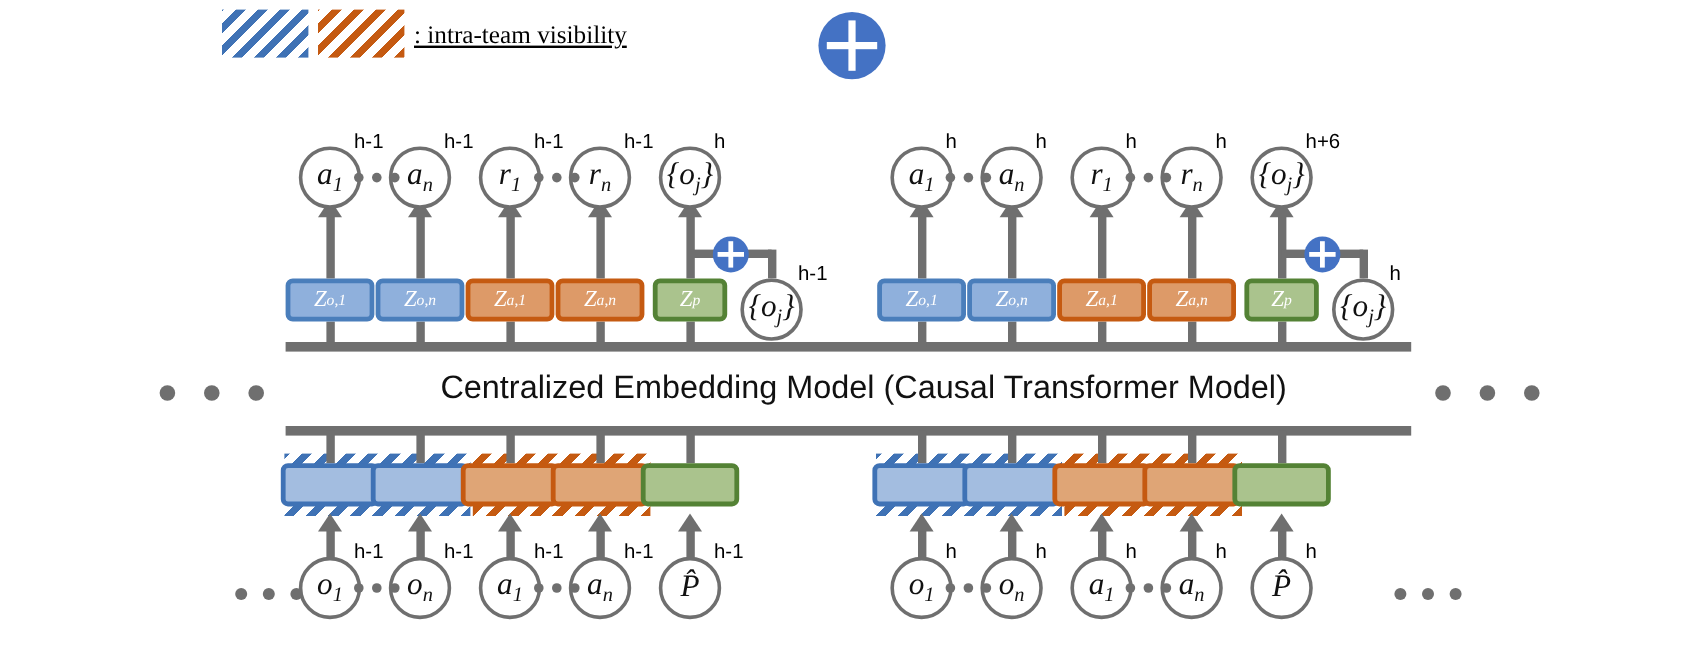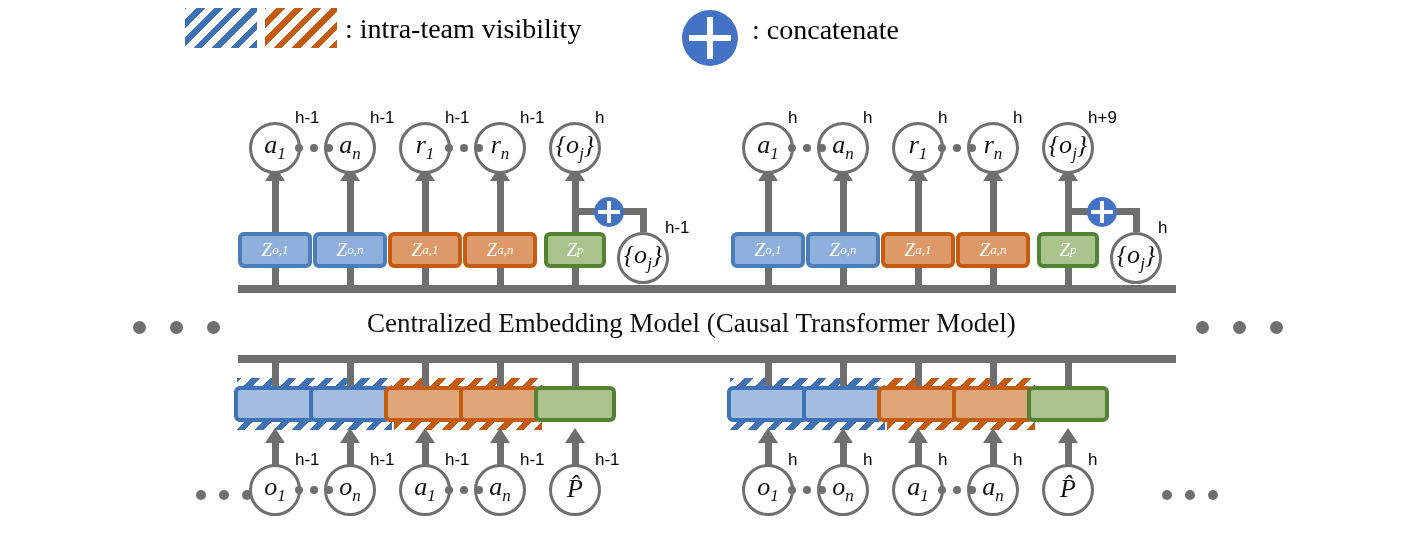": intra-team visibility" .legend-text { font-size: 28px -> 21px; text-decoration: none -> underline }
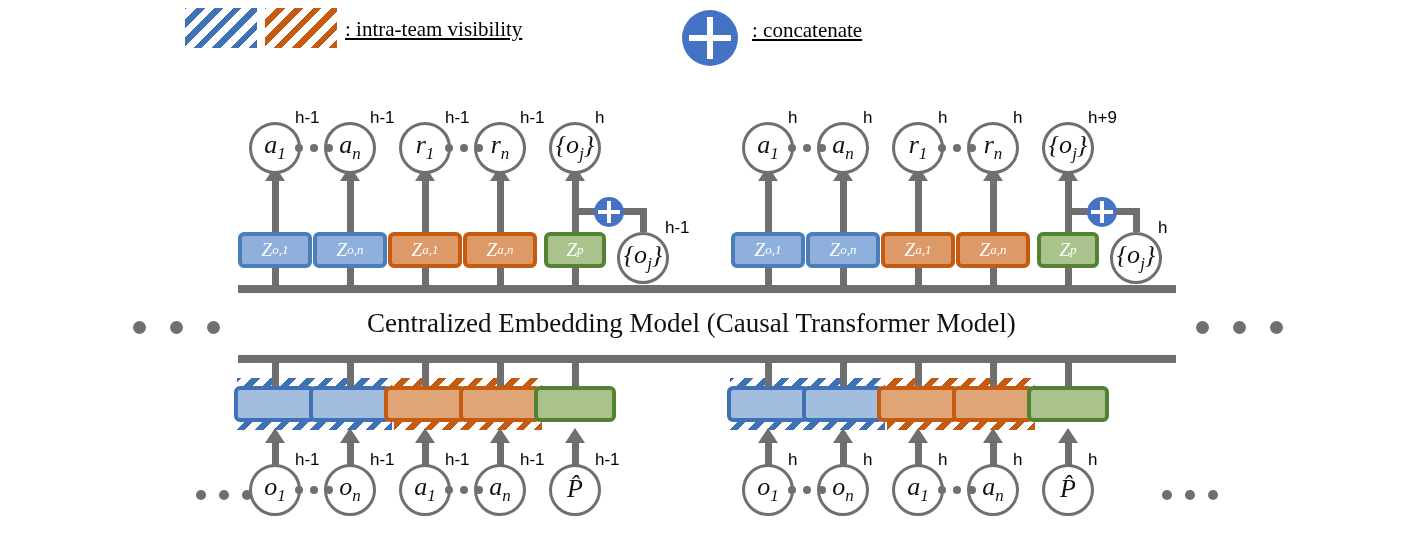": concatenate" div.legend-text { html: <div>: concatenate</div> -> none }
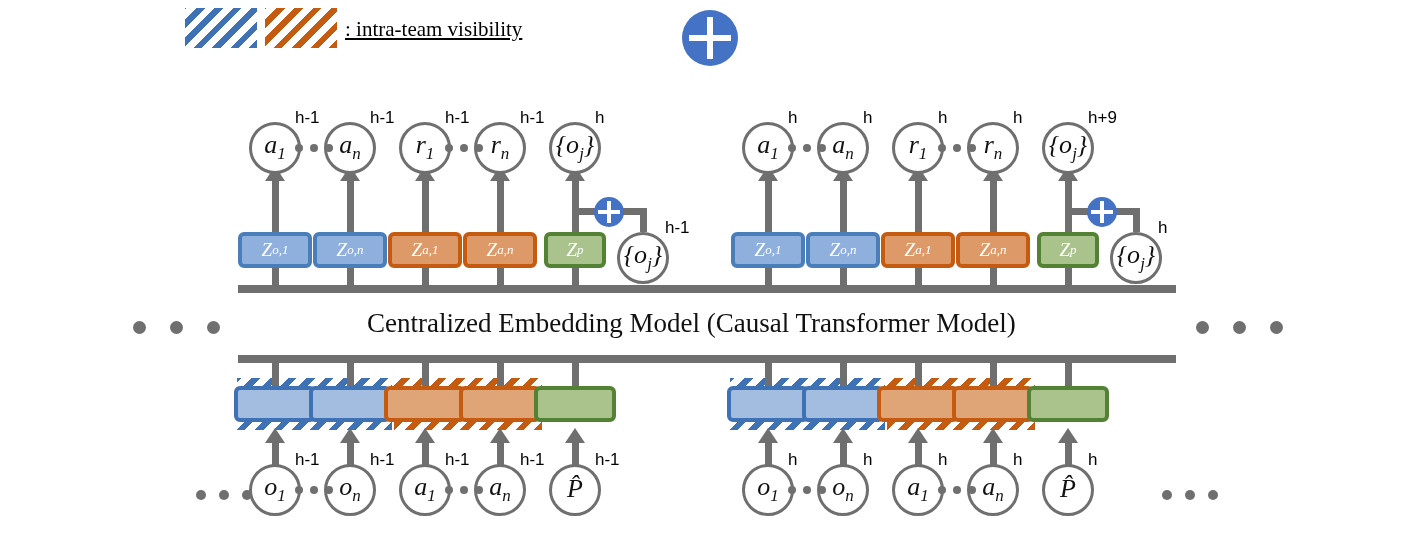"h+9" div.sup { text: h+9 -> h+6 }
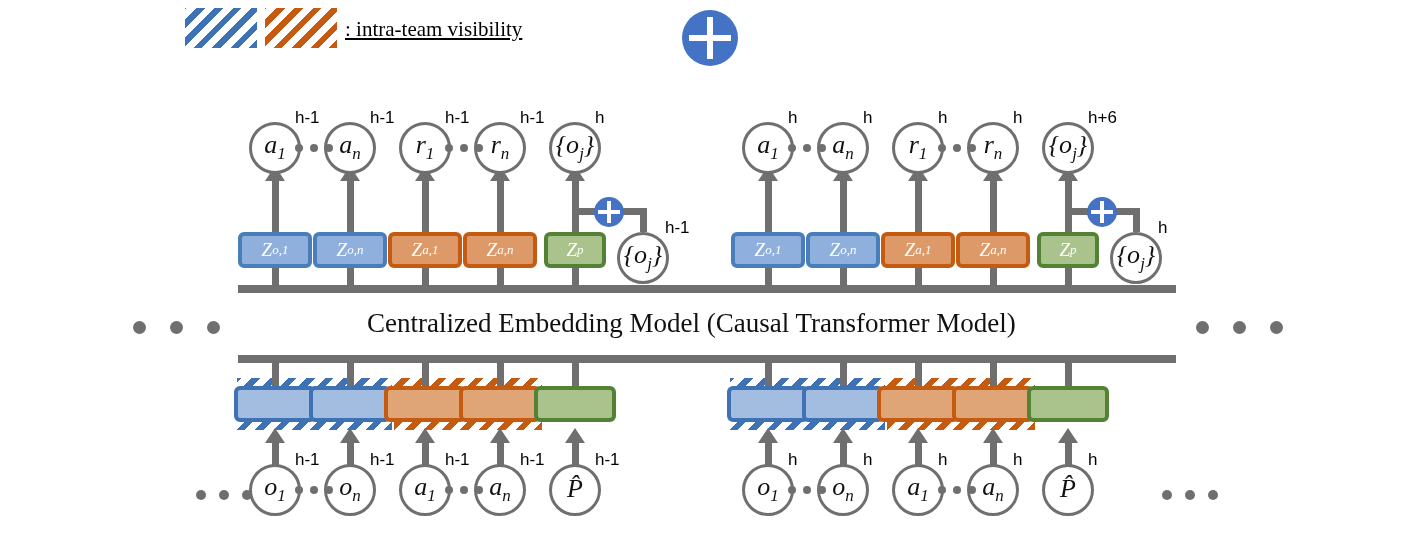"Centralized Embedding Model (Causal" .caption { font-family: Liberation Serif, serif -> Liberation Sans, sans-serif }
